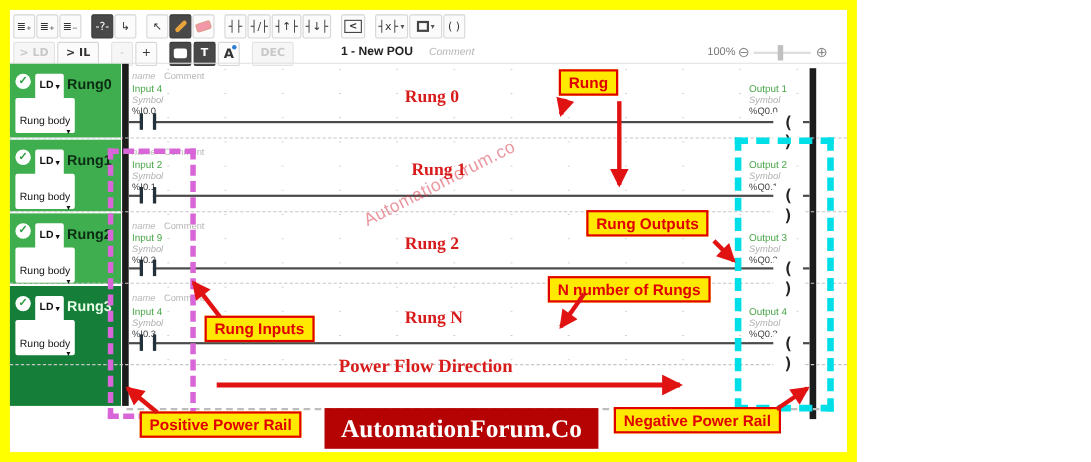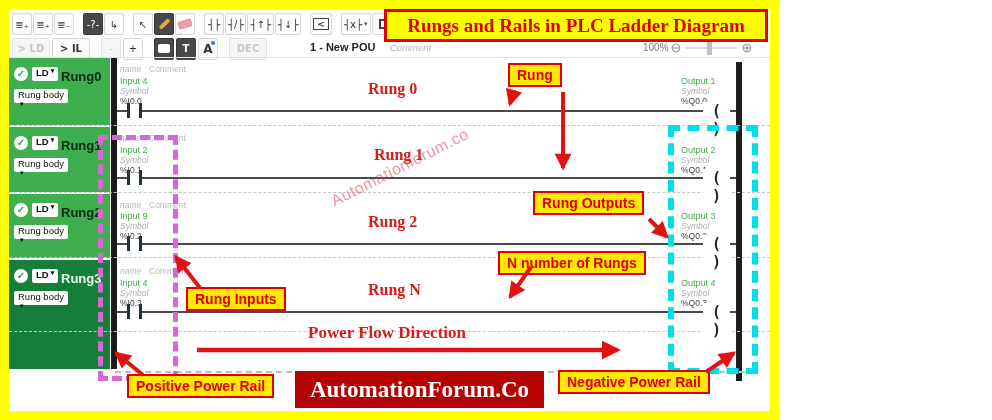"Rungs and Rails in PLC" div.titlebox { html: <div>Rungs and Rails in PLC Ladder Diagram</div> -> none }
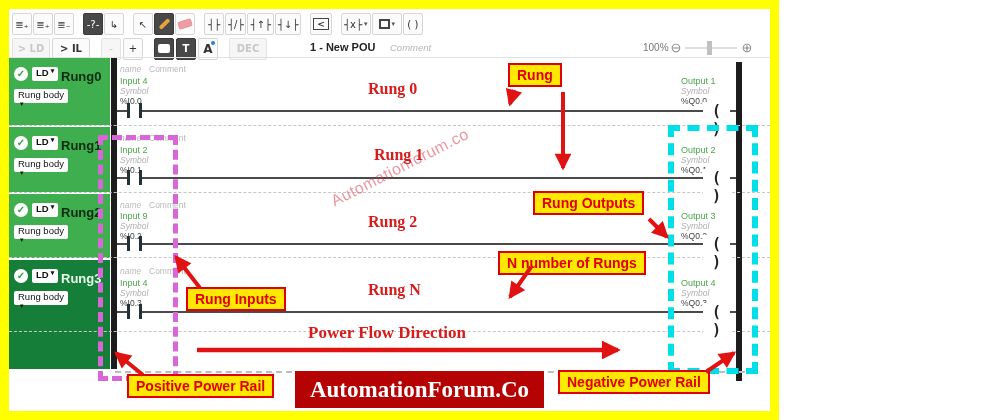"LD" .pdd { align-items: flex-start -> flex-end; padding: 0 4px -> 16px 4px }
